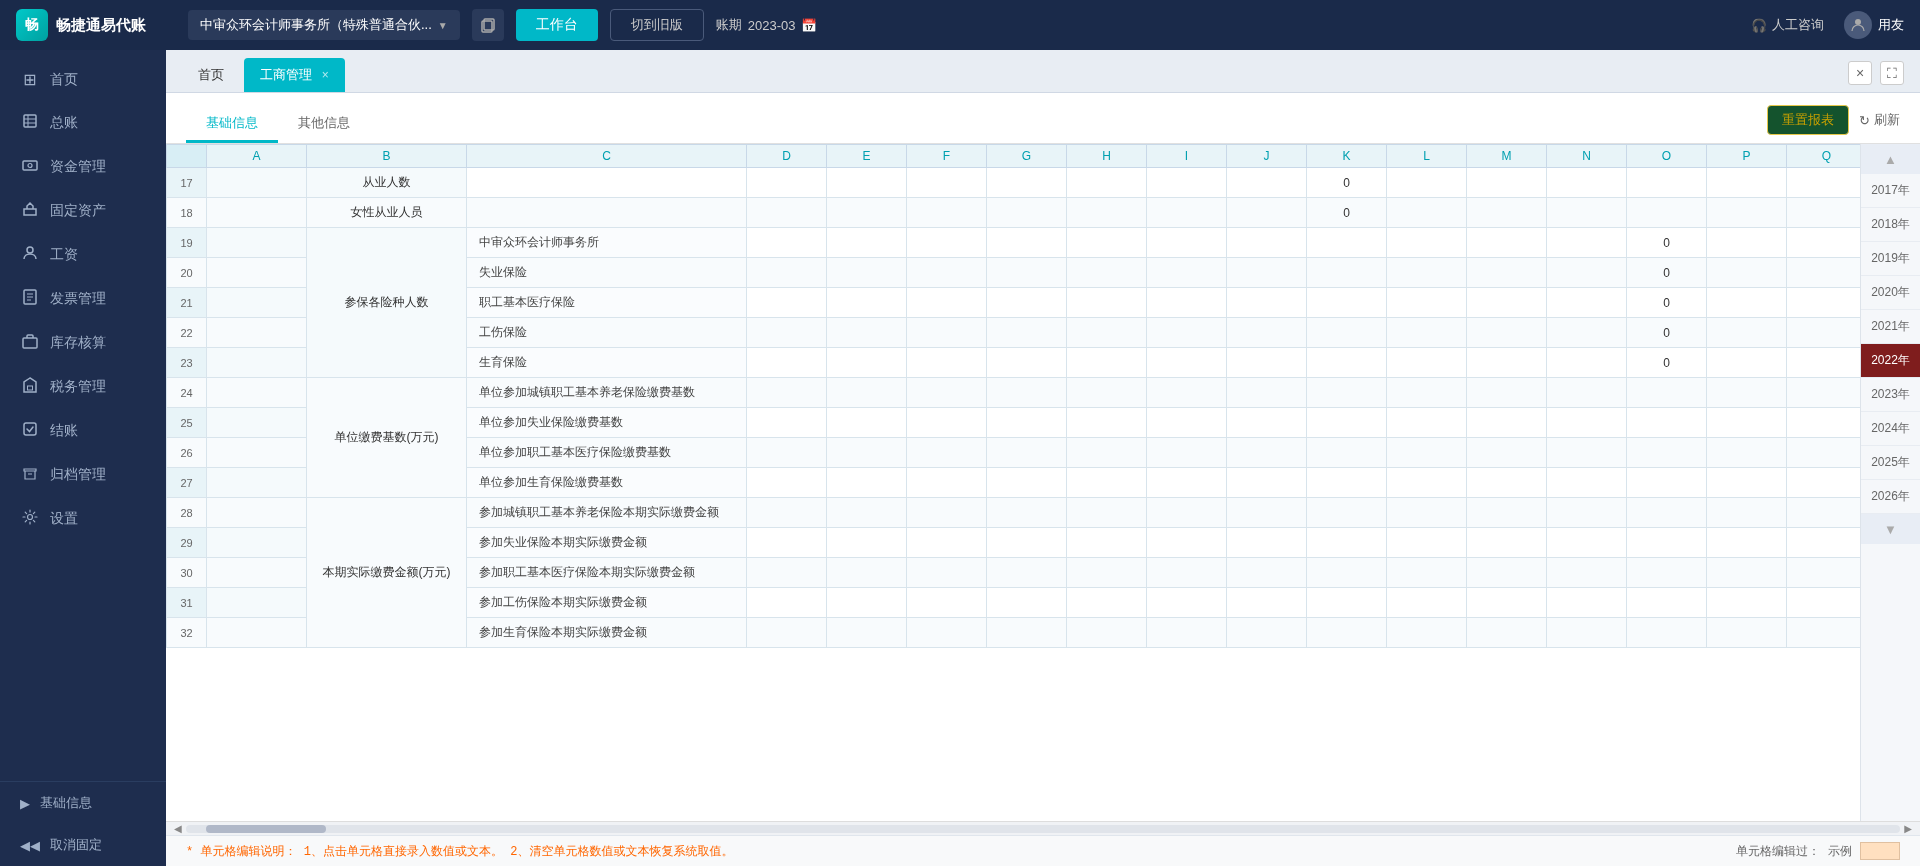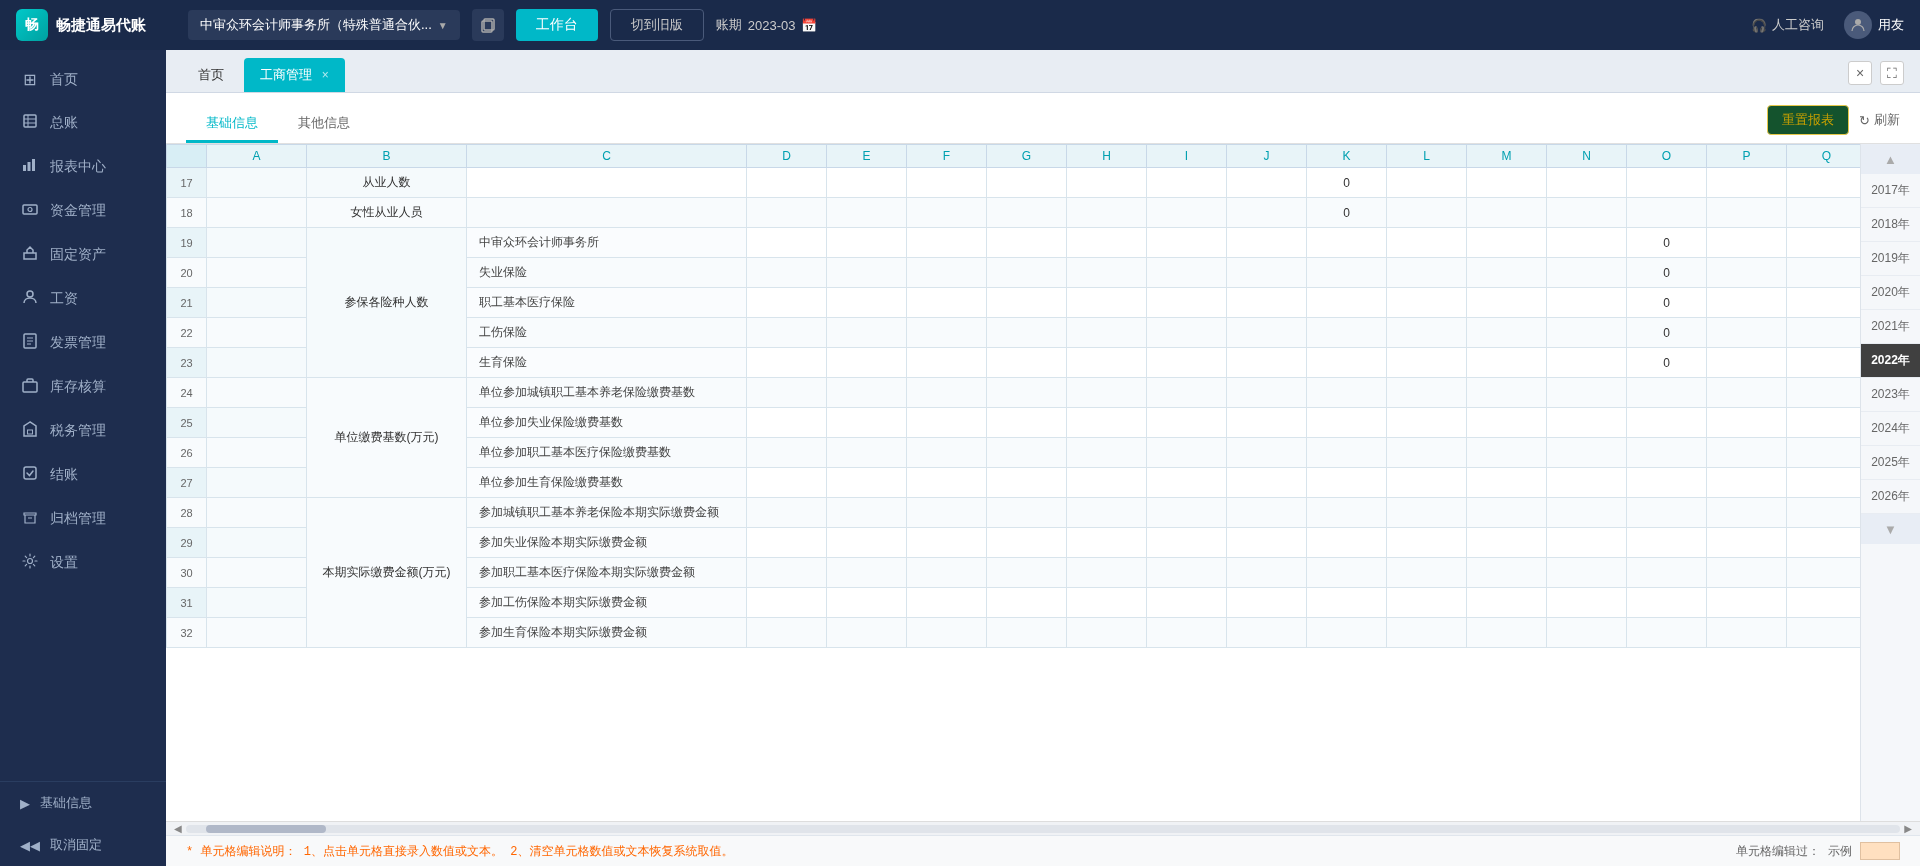"报表中心" div.sidebar-item { html: <div> <span> <svg> <rect></rect> <rect></rect> <rect></rect> </svg> </span> <span>报表中心</span> </div> -> none }
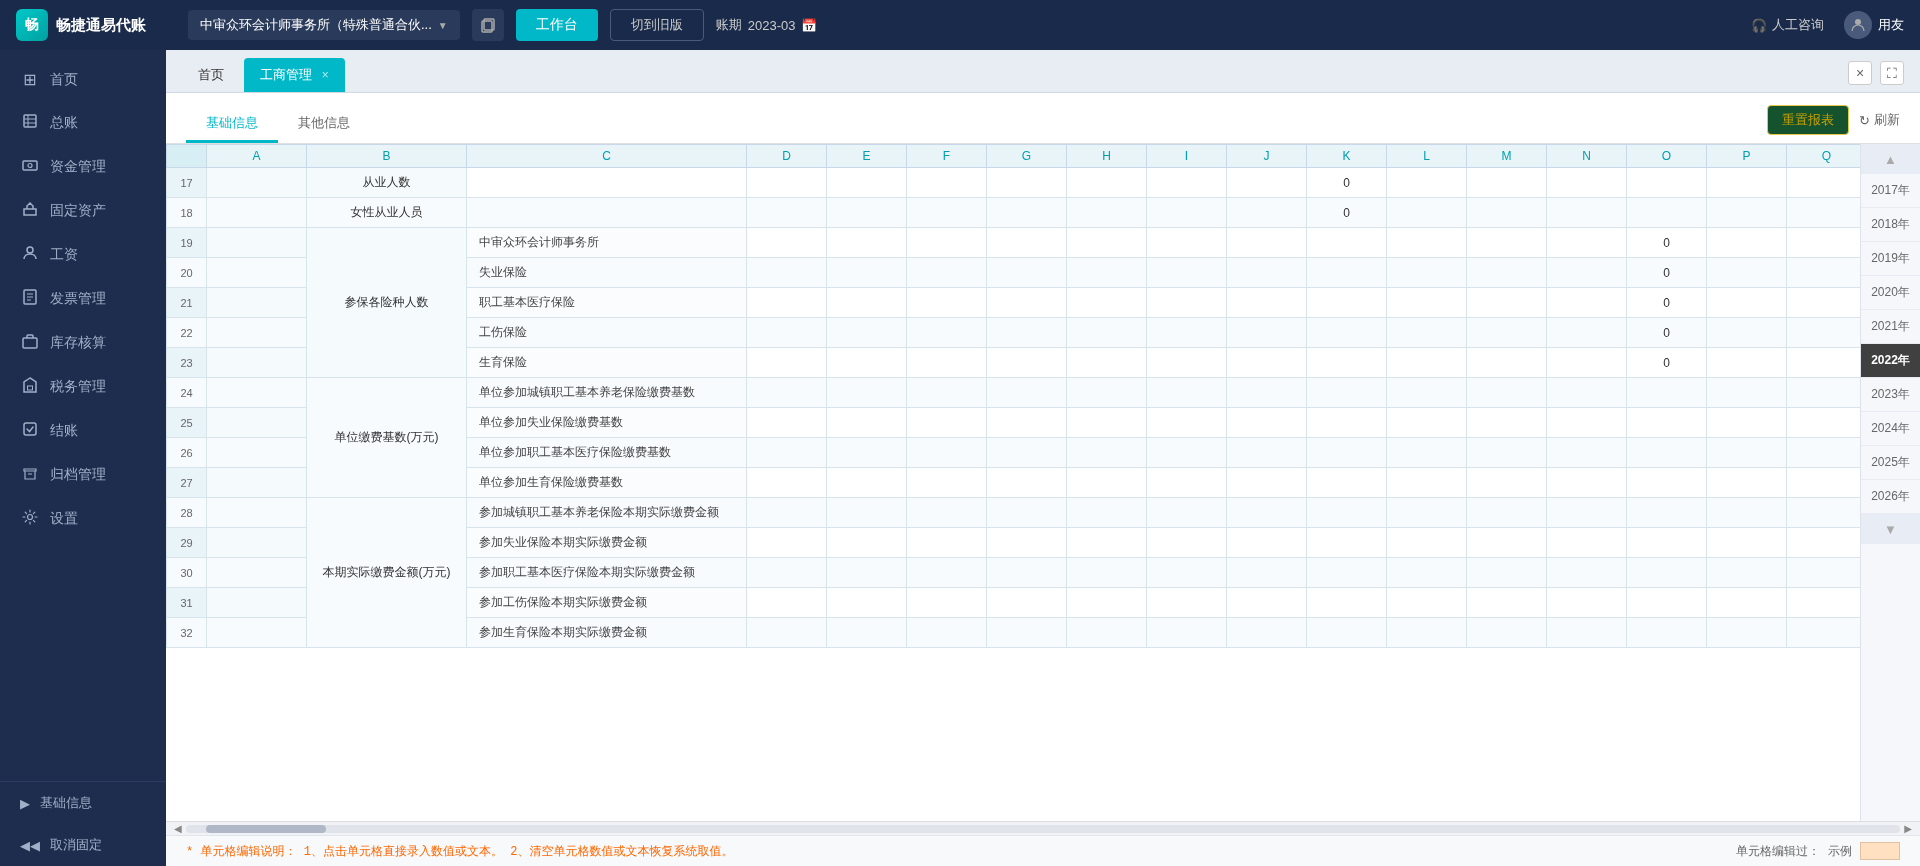"2022年" .year-item.active { background: #404040 -> #7f1d1d; font-weight: bold -> normal }
